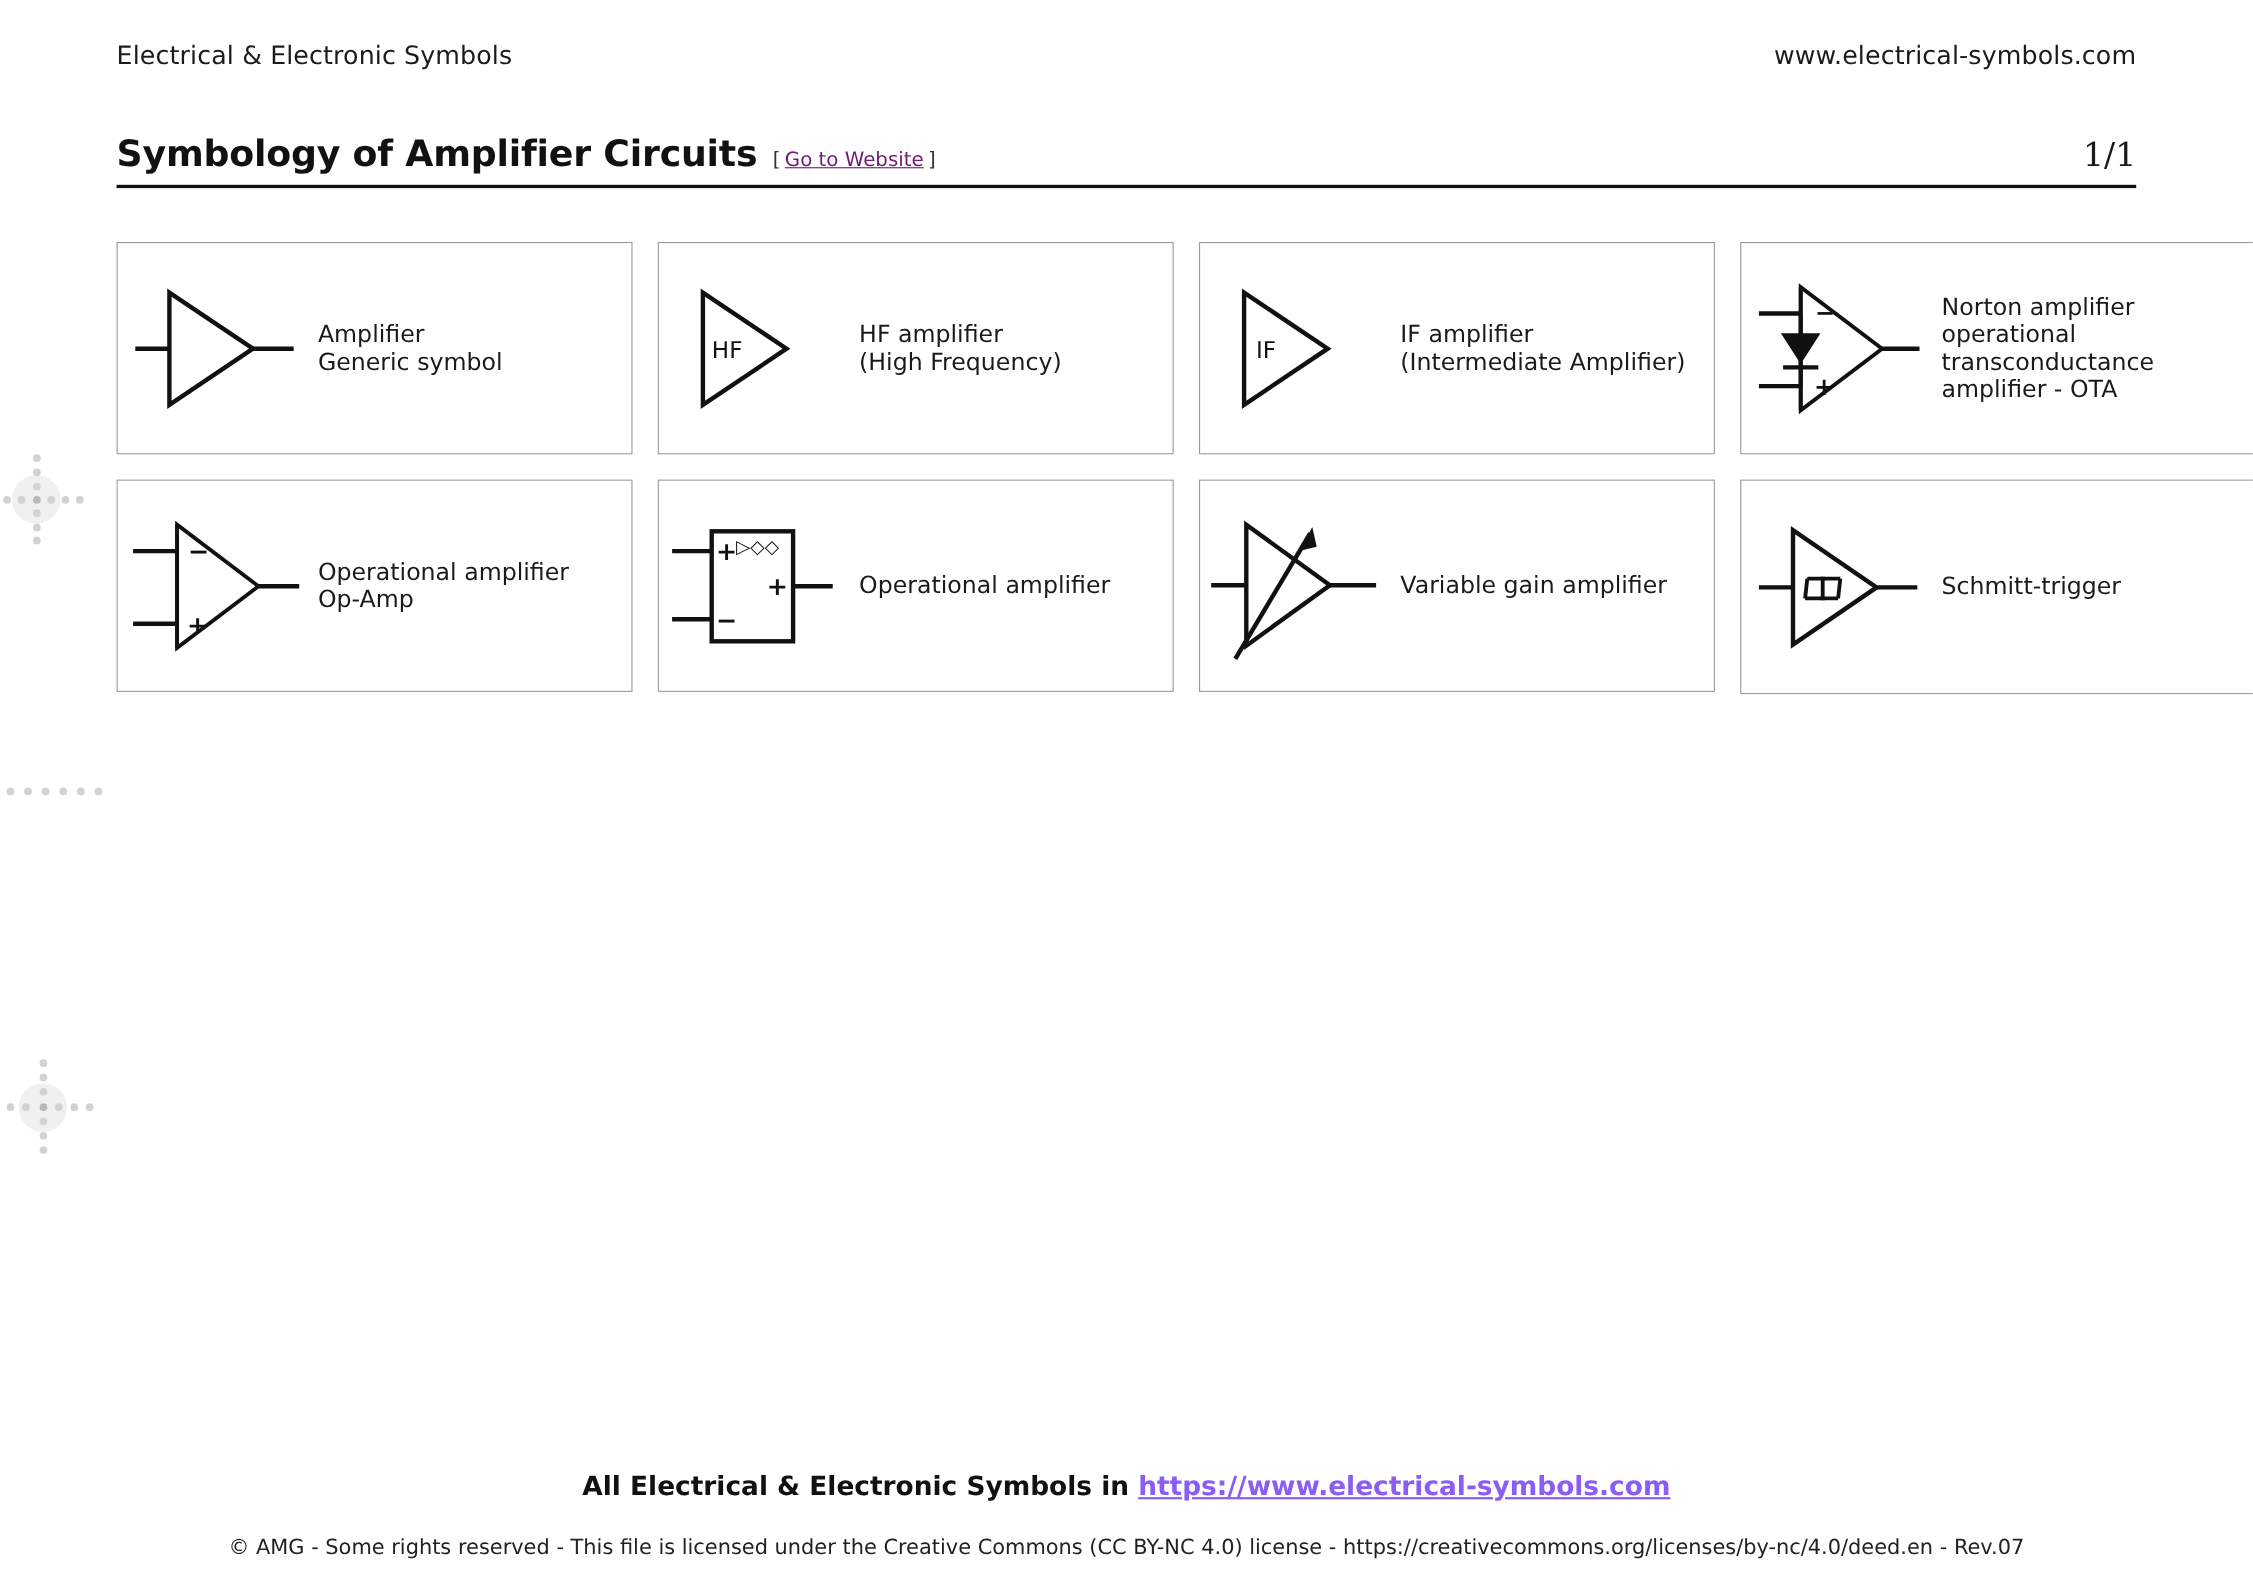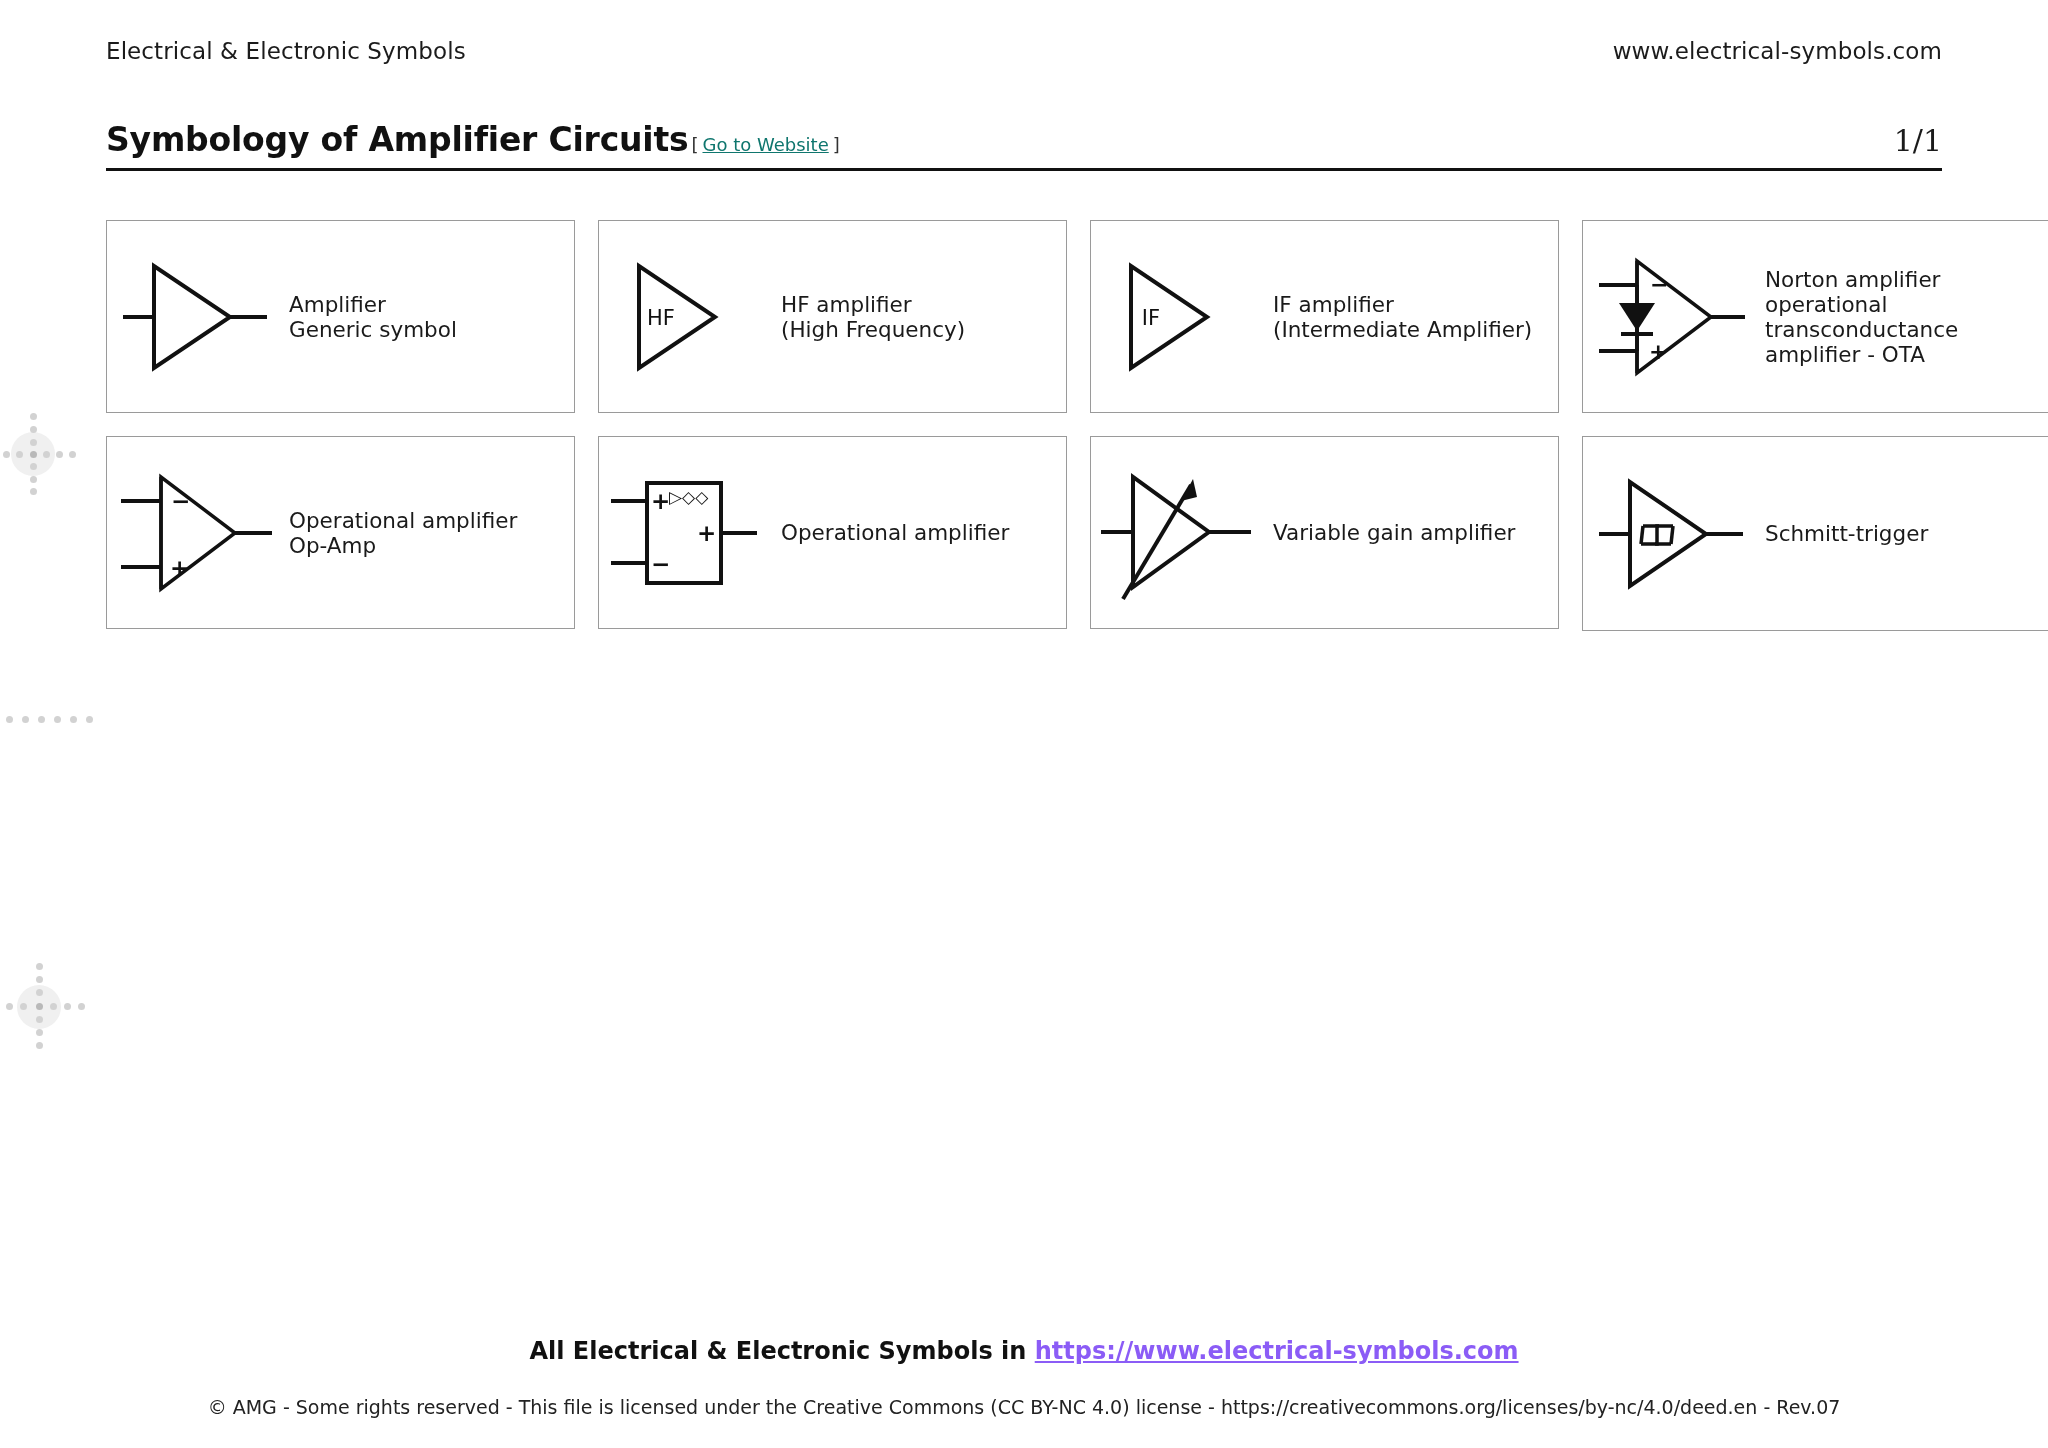"Symbology of Amplifier Circuits" .title-left { gap: 3px -> 14px }
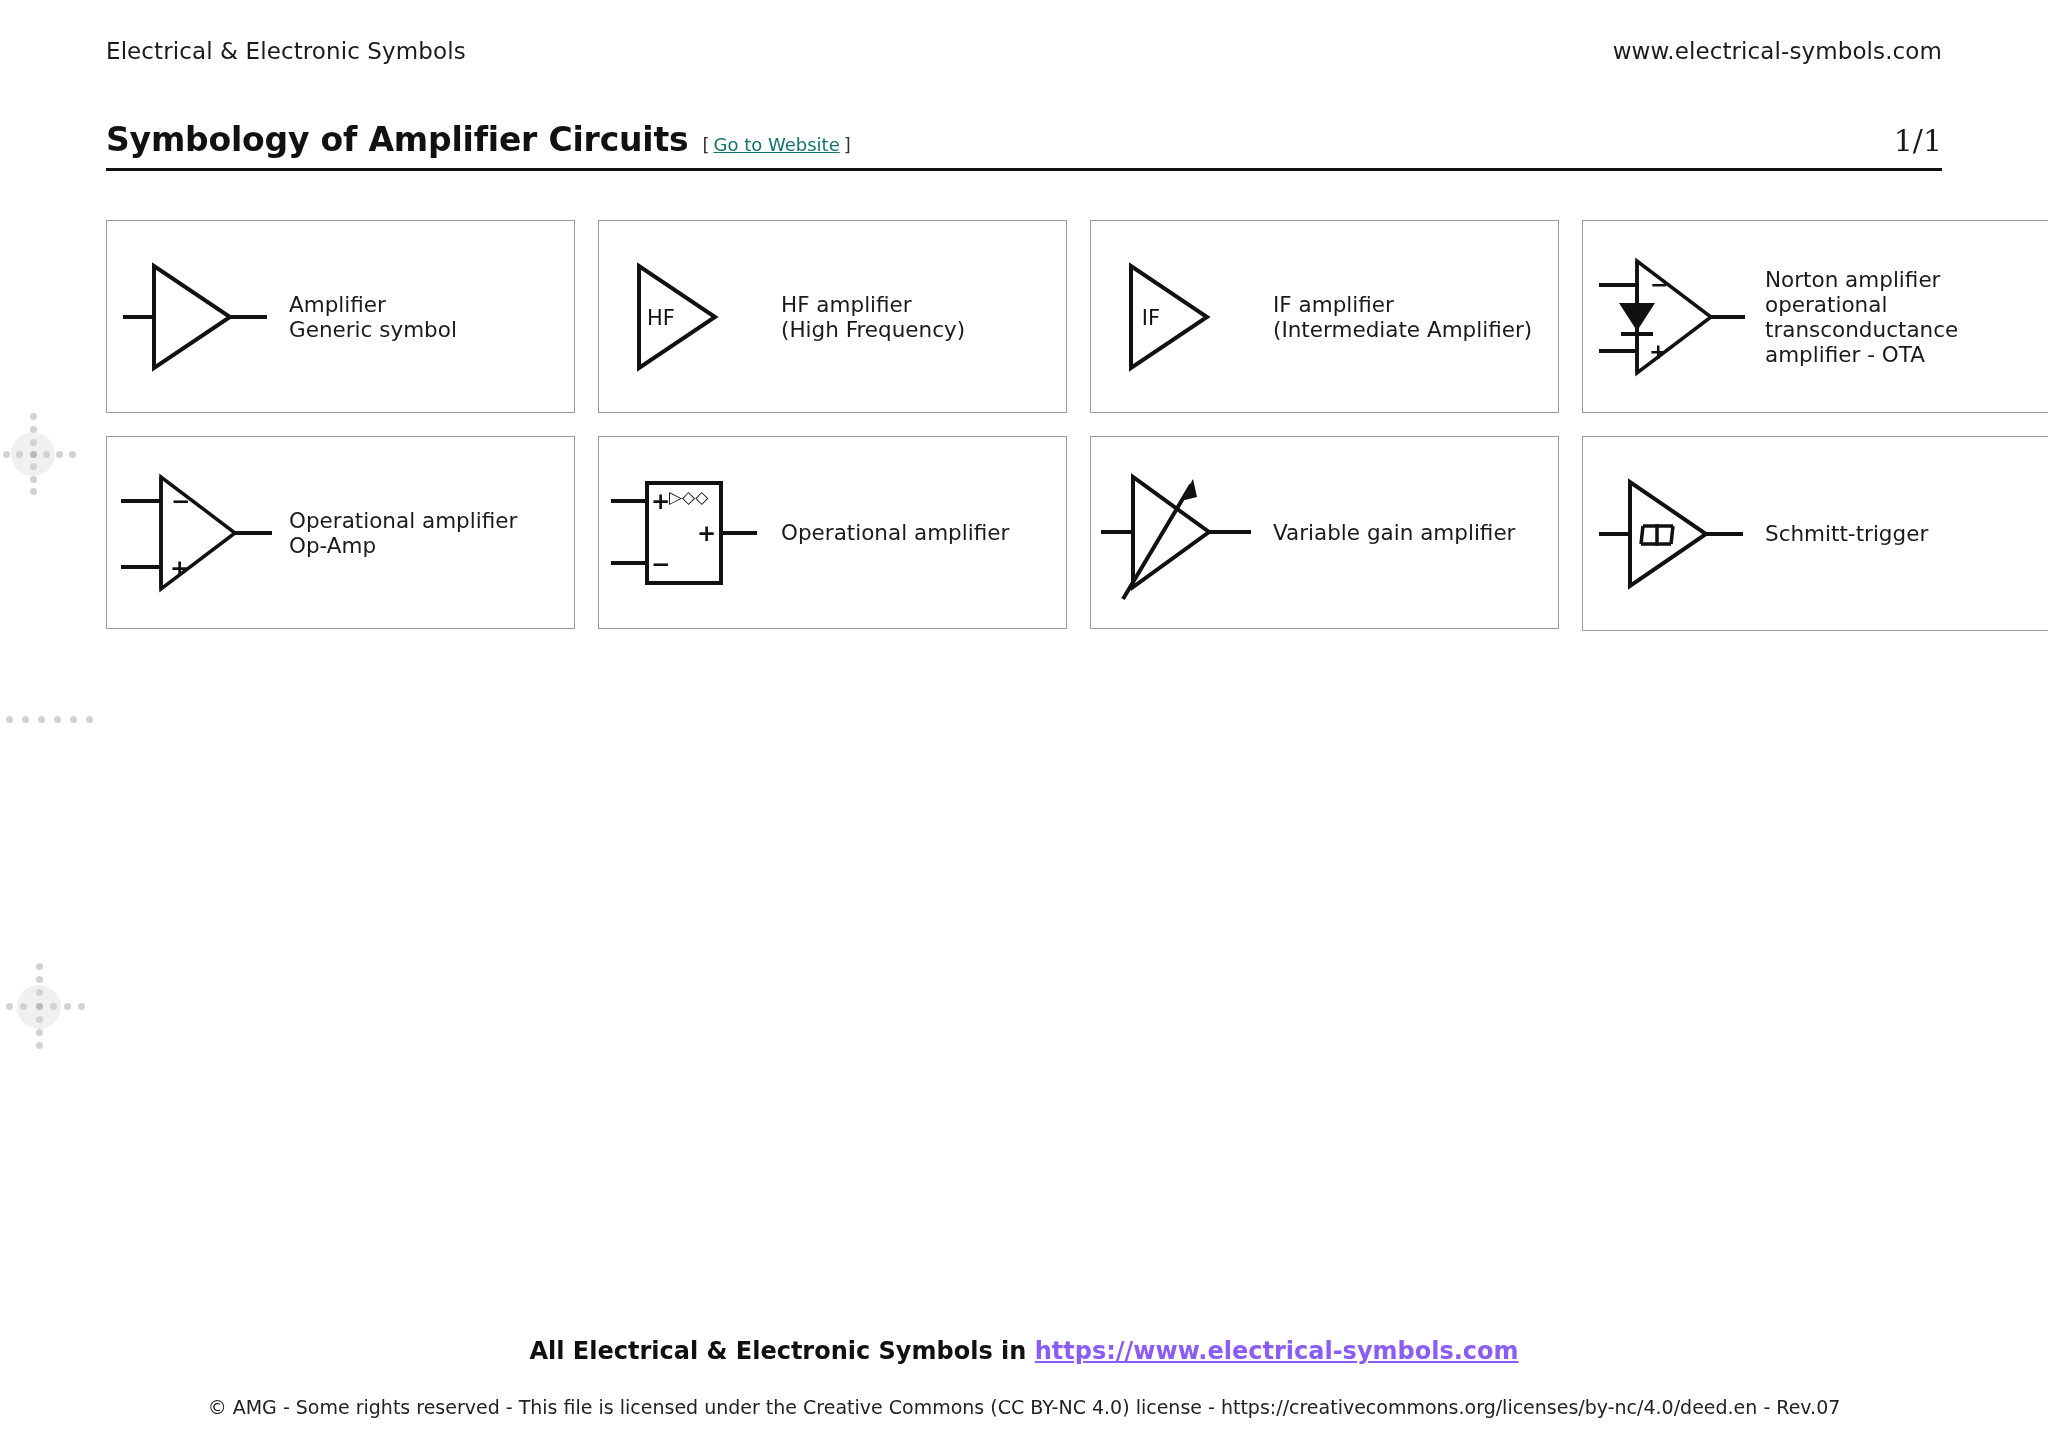"Go to Website" .goto-link { color: #0f766e -> #701a75 }
